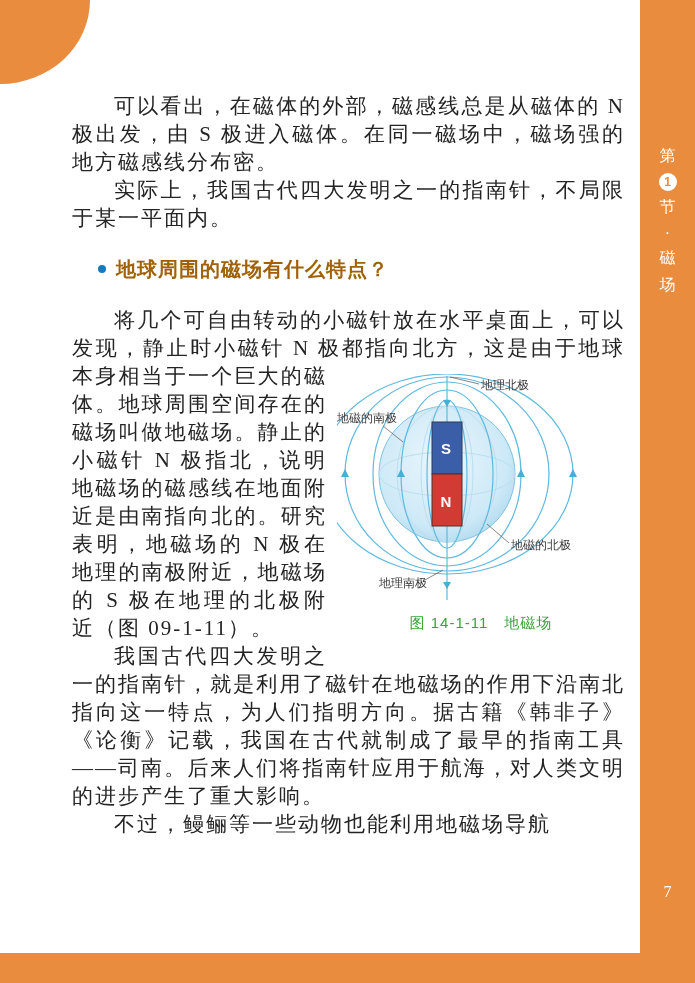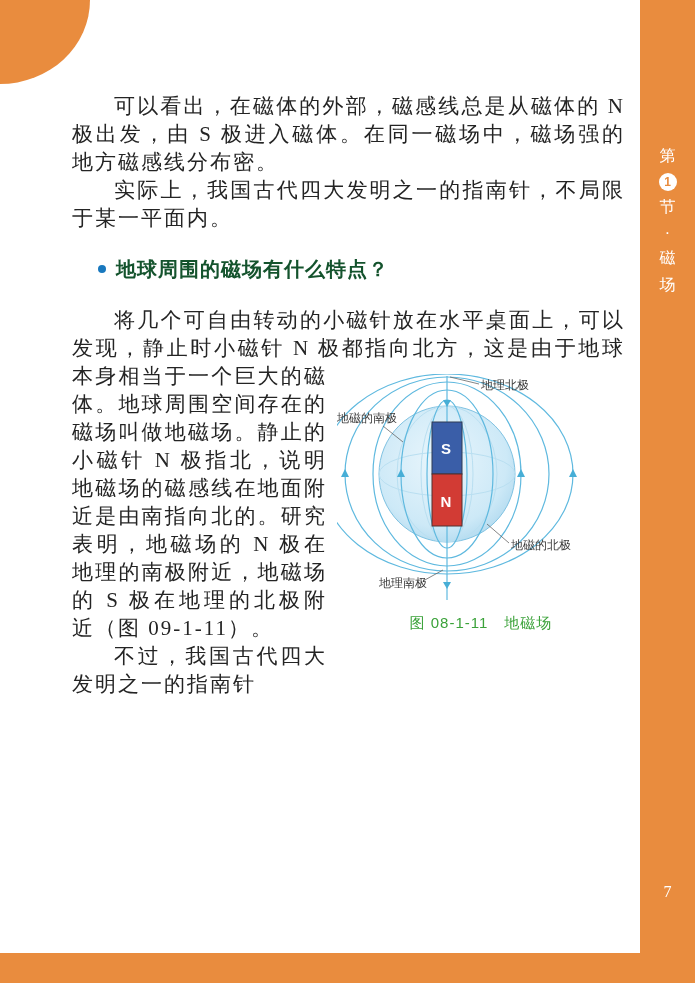"地球周围的磁场有什么特点？" h2.section-heading { color: #14532d -> #a16207 }
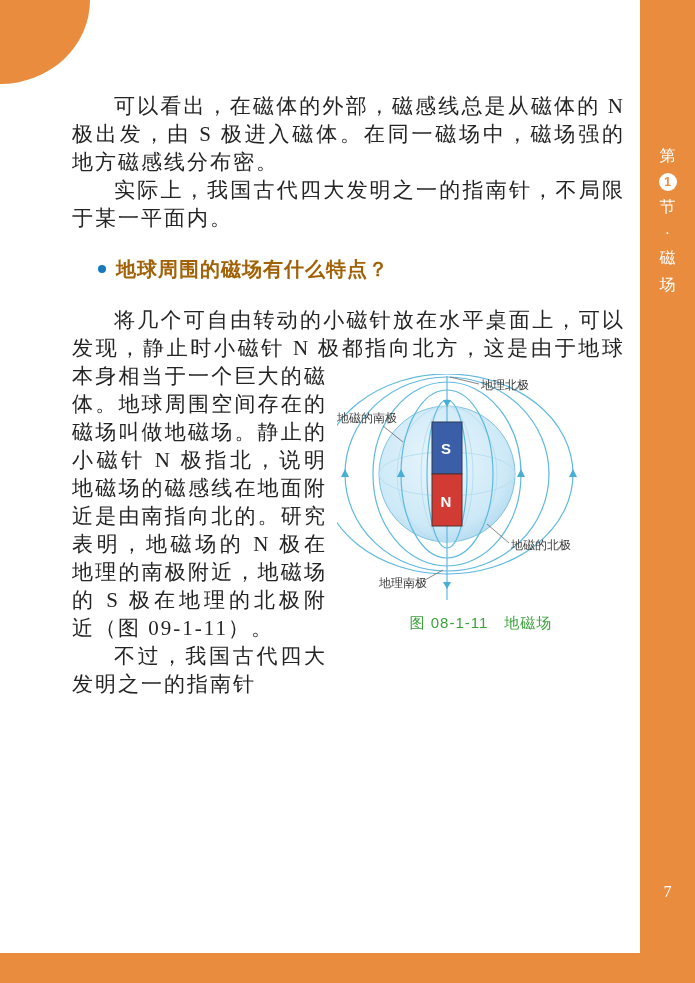"图 08-1-11 地磁场" figcaption { text: 08-1-11 -> 14-1-11 }
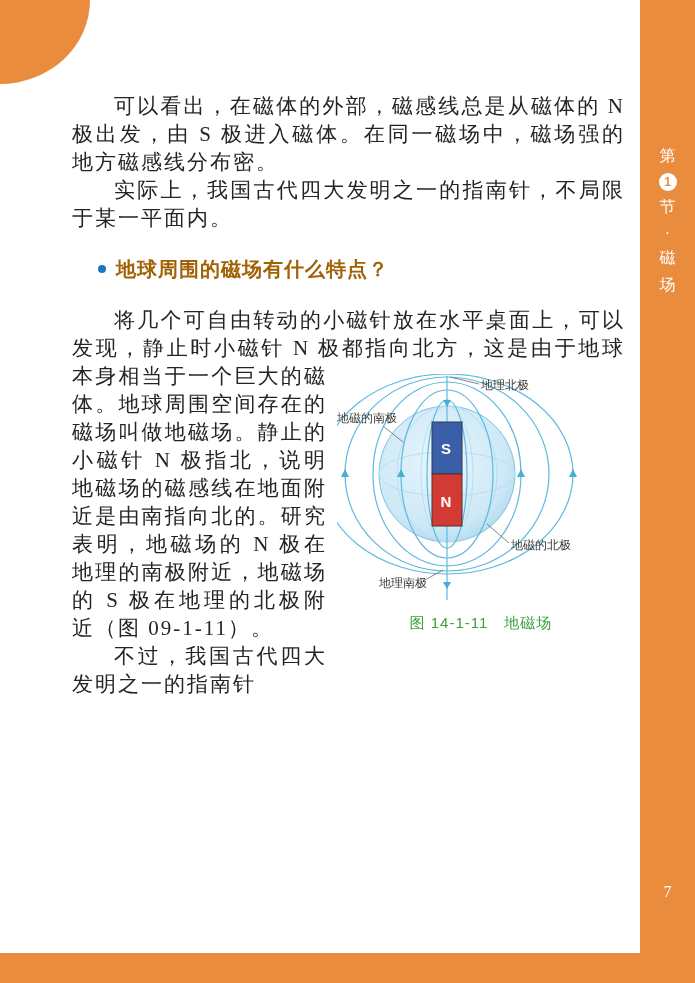"我国古代四大发明之一的指南针，就是利用了磁针在地磁场的作用下沿南北指向这一特点，" p { html: none -> <p>我国古代四大发明之一的指南针，就是利用了磁针在地磁场的作用下沿南北指向这一特点，为人们指明方向。据古籍《韩非子》《论衡》记载，我国在古代就制成了最早的指南工具——司南。后来人们将指南针应用于航海，对人类文明的进步产生了重大影响。</p> }
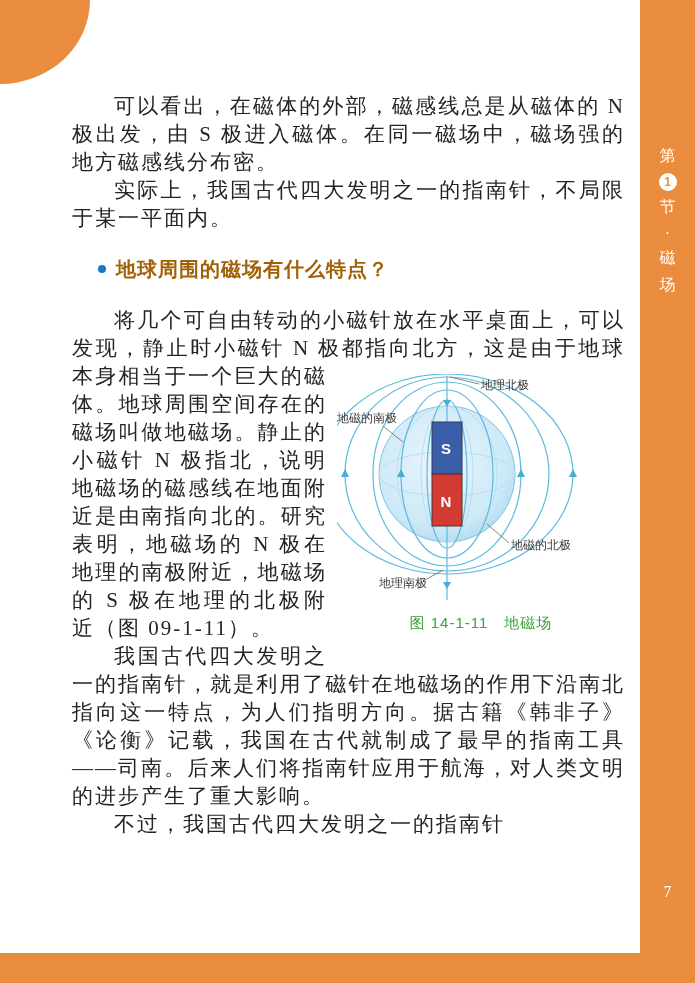"不过，我国古代四大发明之一的指南针" p { text: 我国古代四大发明之一的指南针 -> 鳗鲡等一些动物也能利用地磁场导航 }
